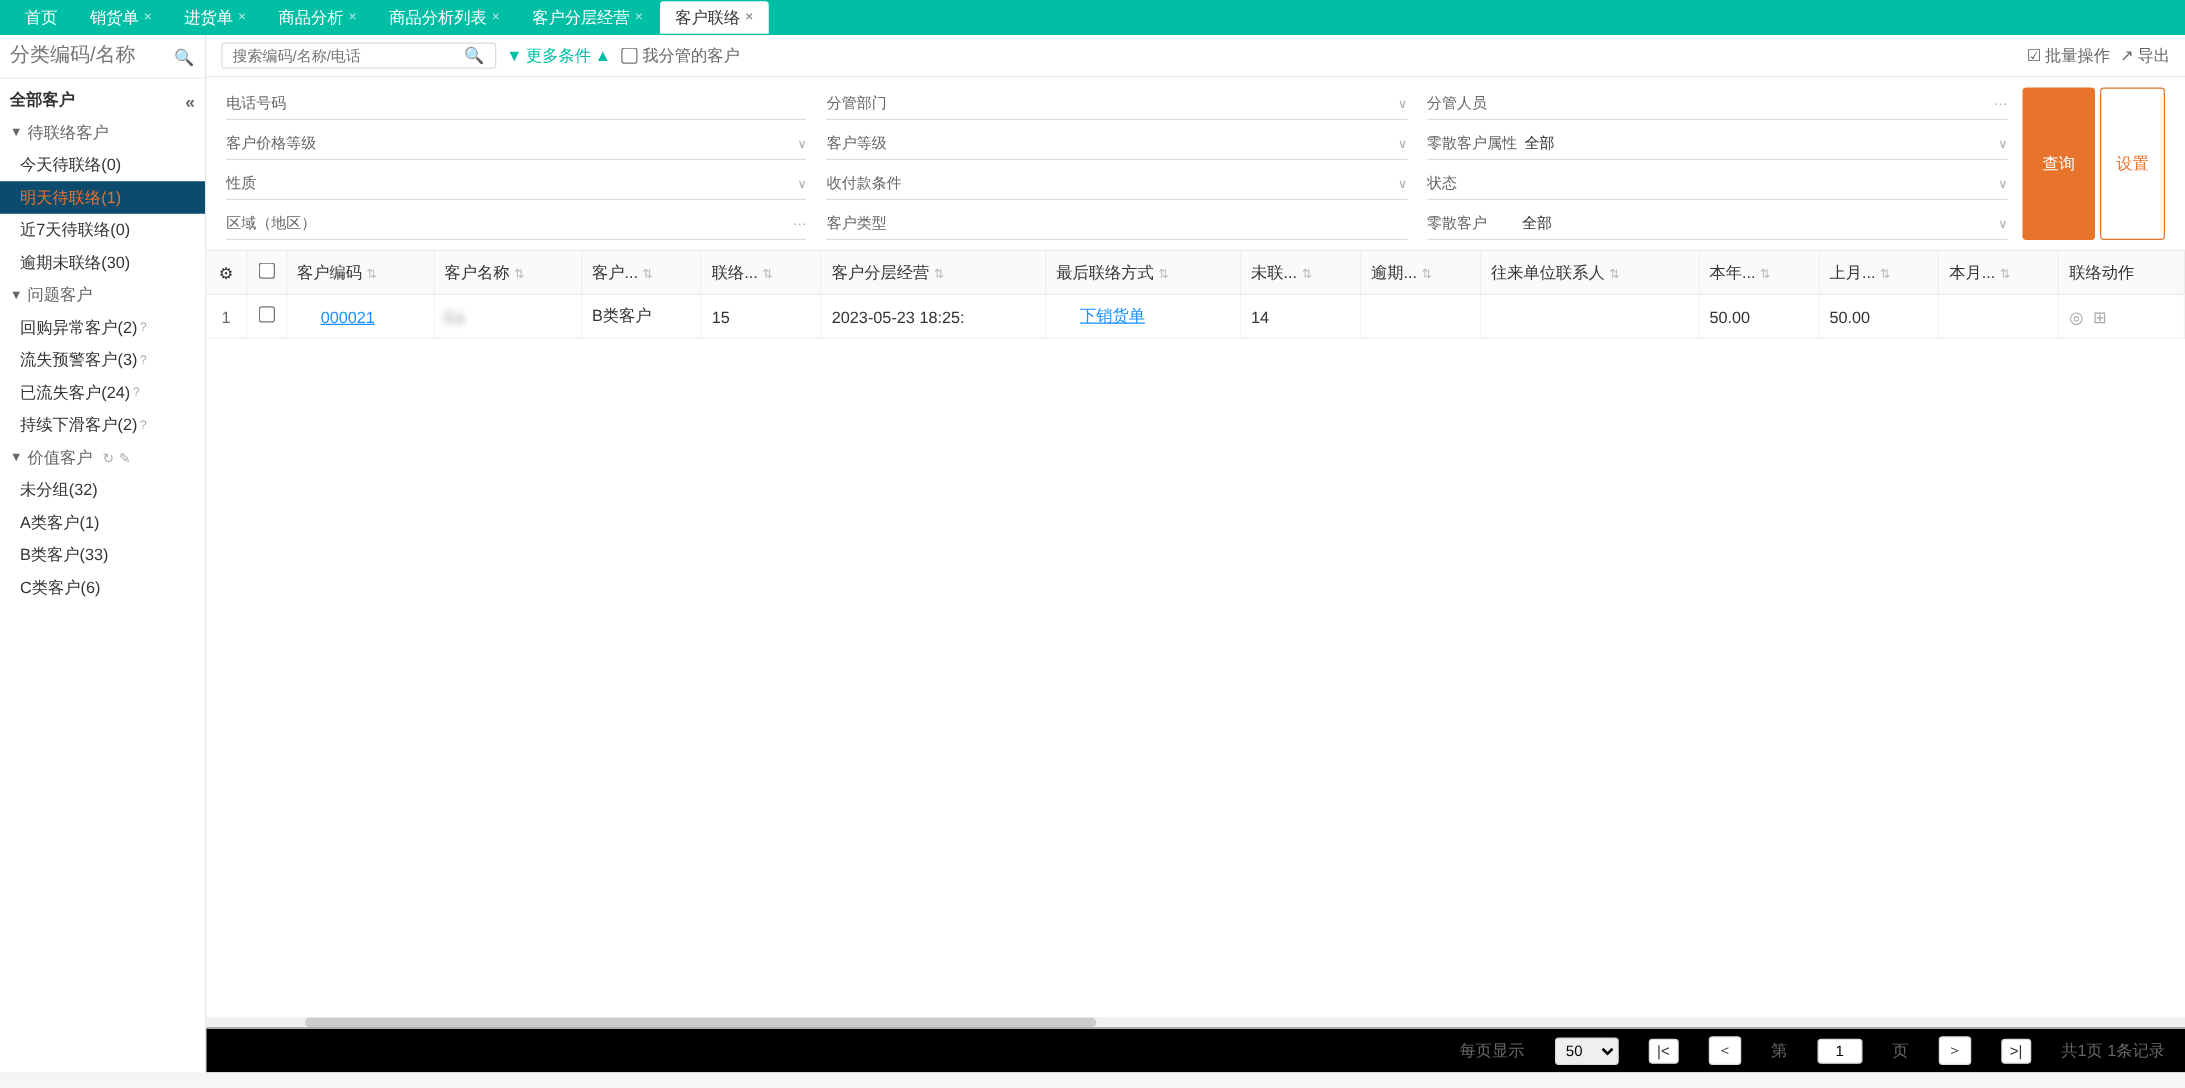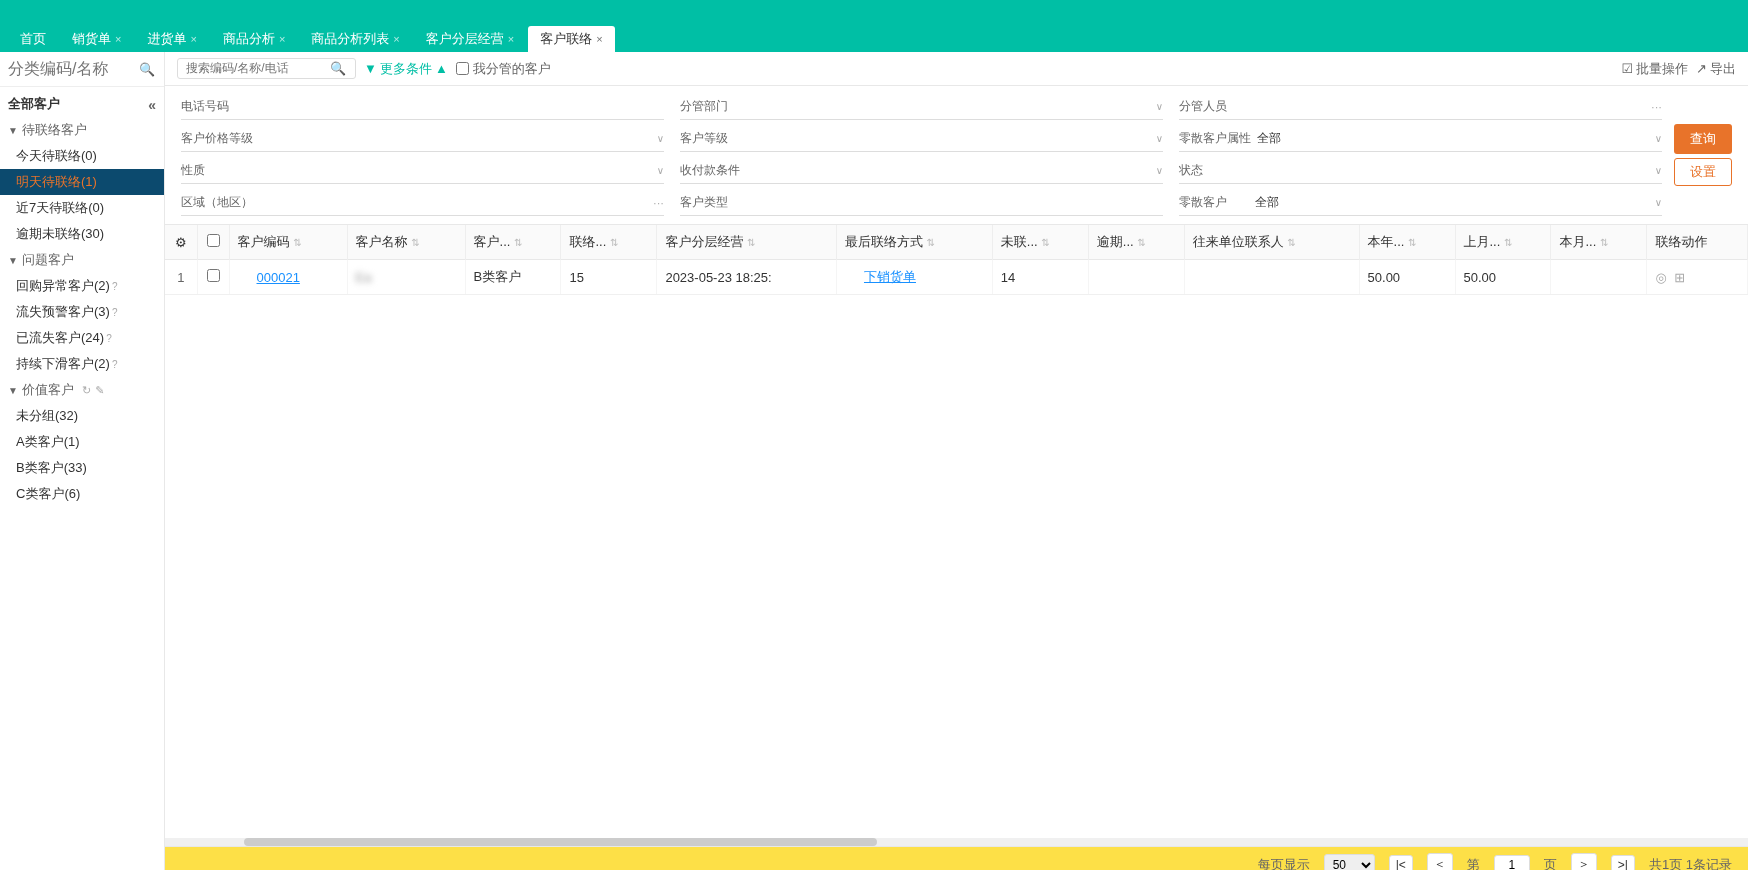"首页" .top-nav { align-items: flex-end -> center; height: 52px -> 28px }
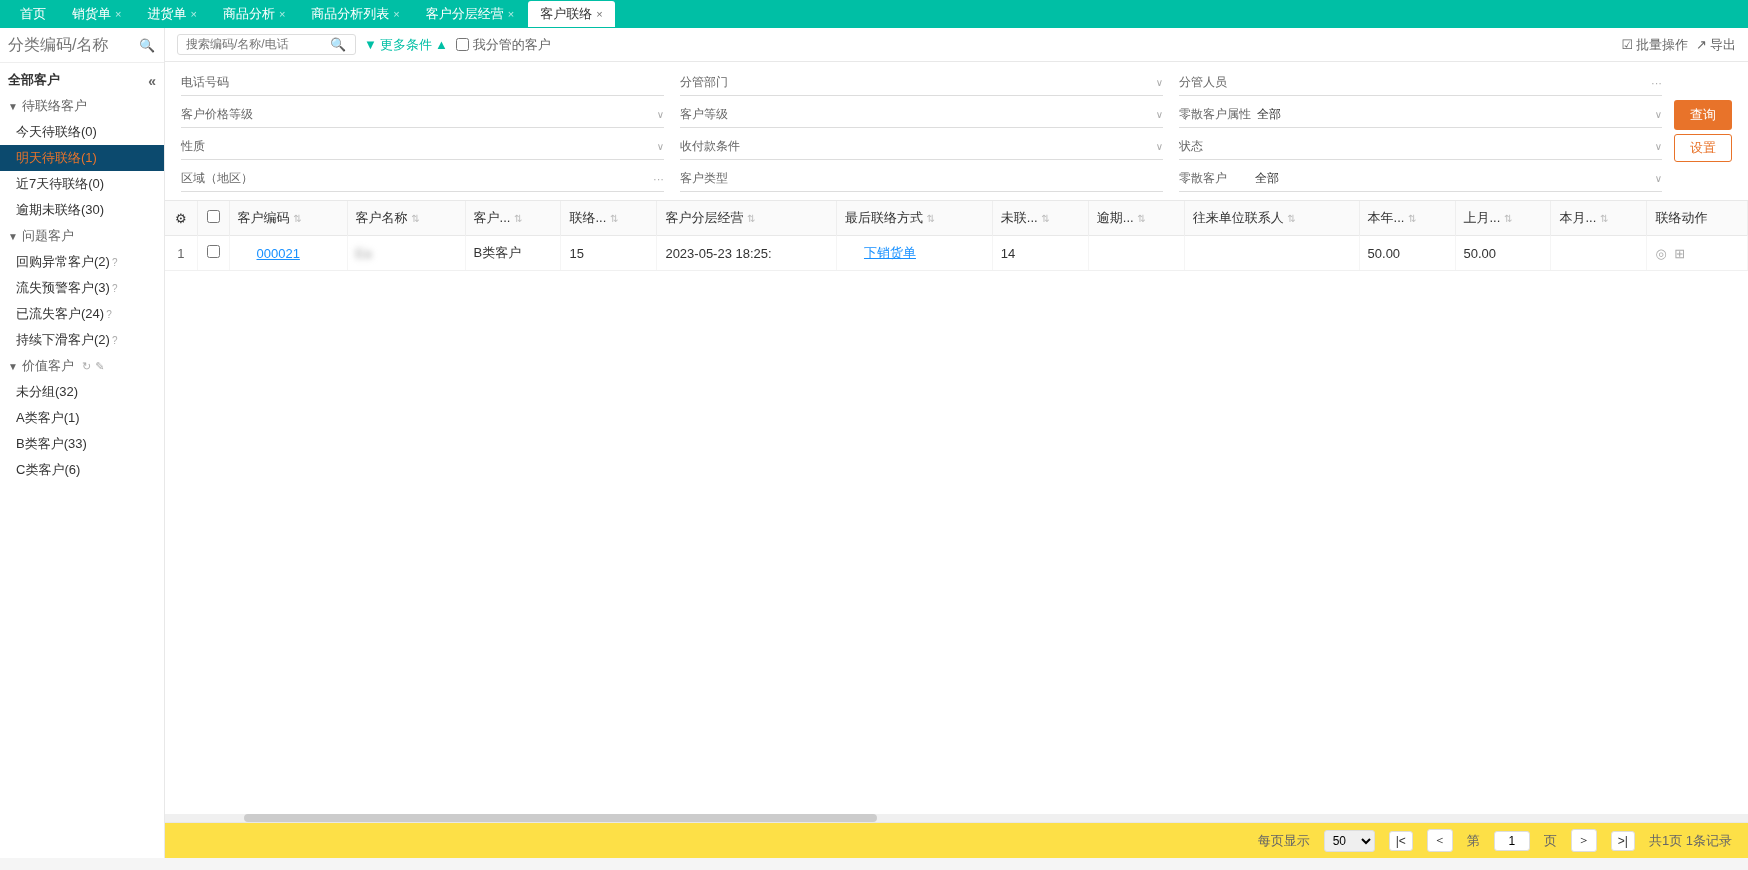"搜索编码/名称/电话" .search-input-wrap { align-items: flex-start -> center; width: 179px -> 220px }
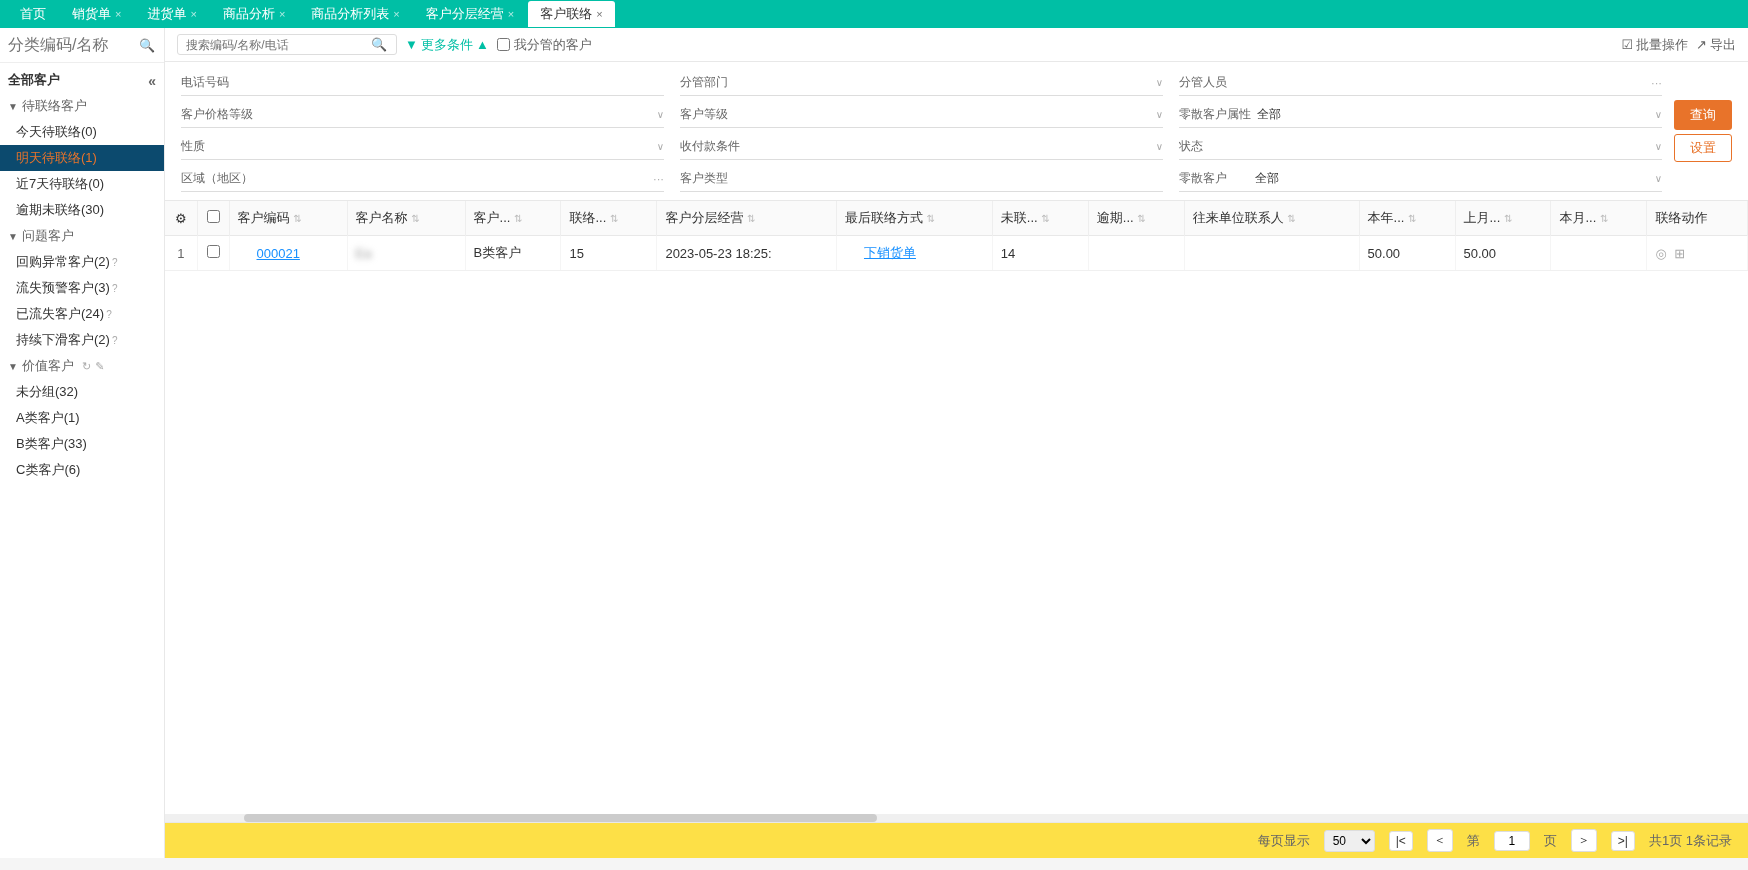"查询" .filter-actions { flex-direction: column -> row }
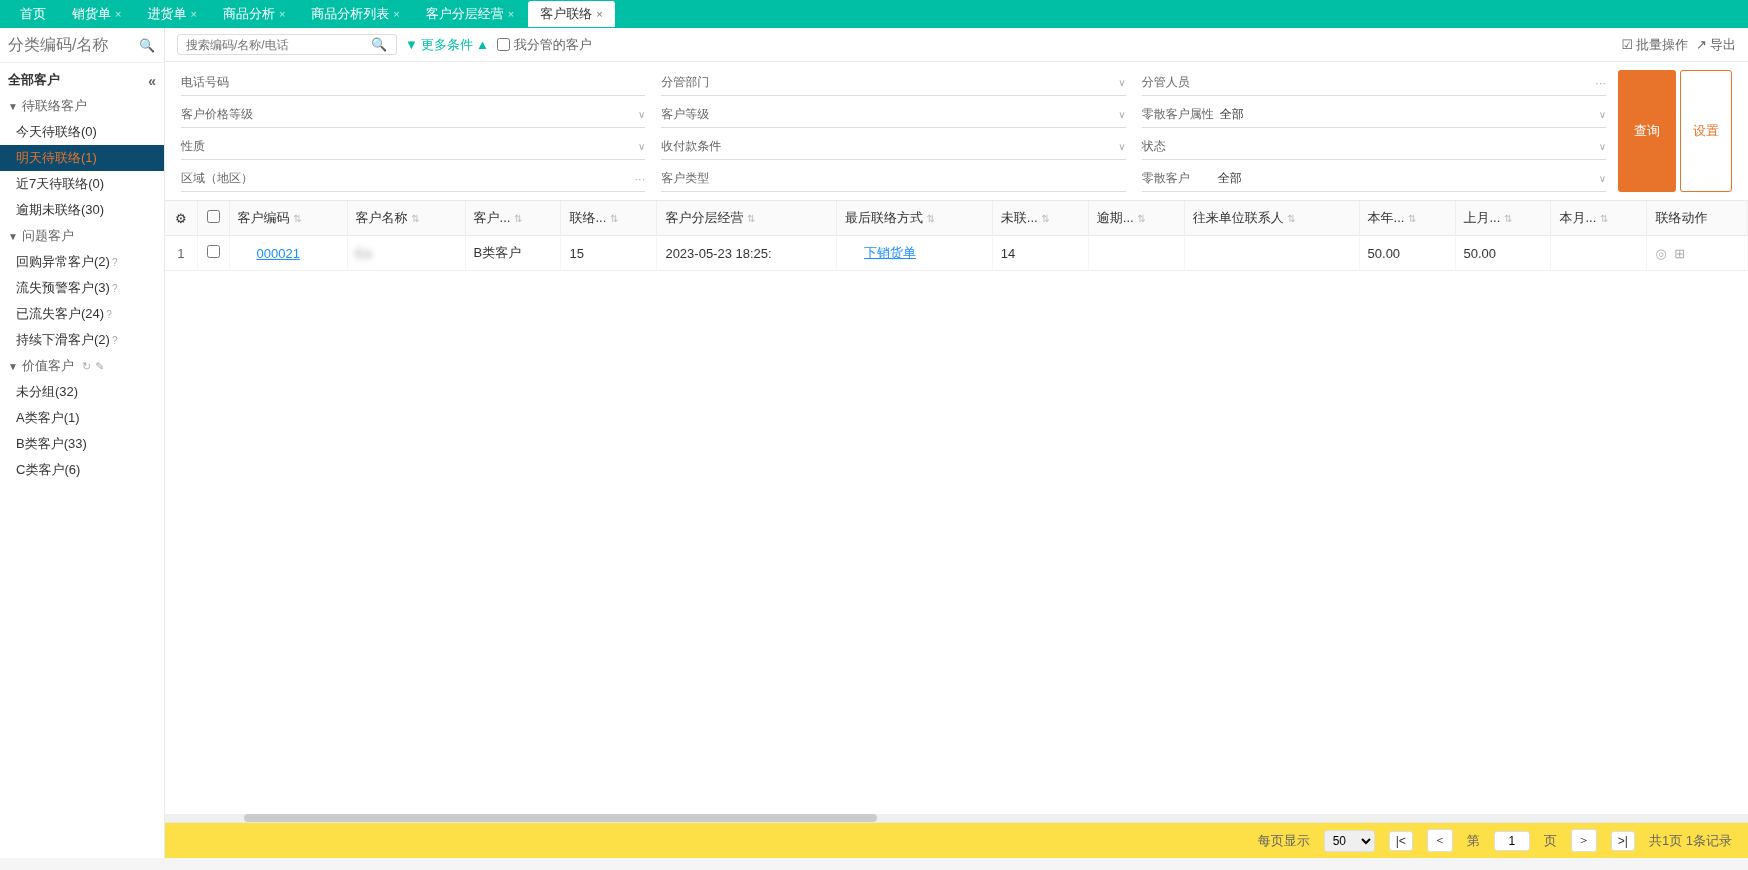"每页显示" .table-footer { background: #fde047 -> #000000; gap: 14px -> 24px }
